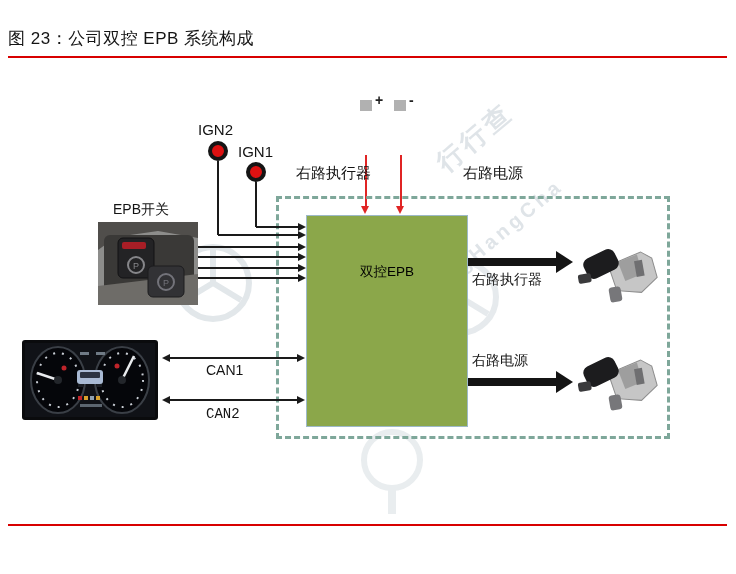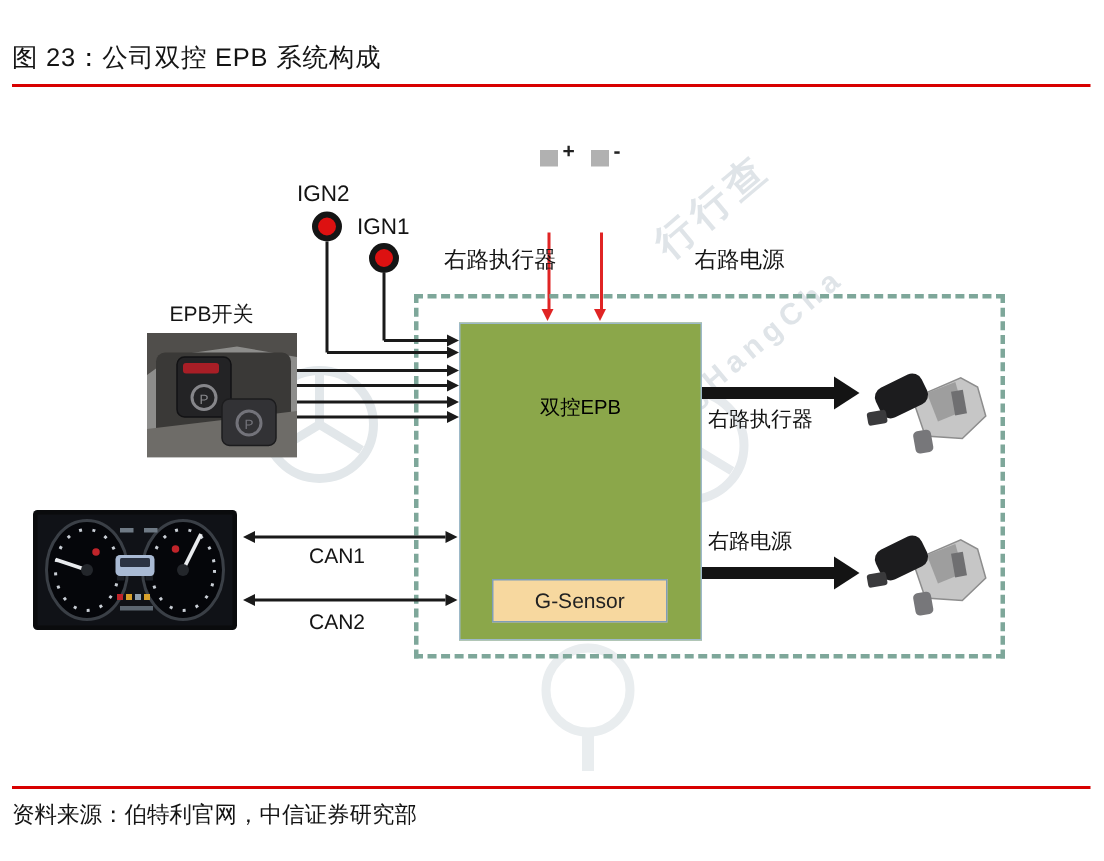"G-Sensor" div.gsensor { html: <div>G-Sensor</div> -> none }
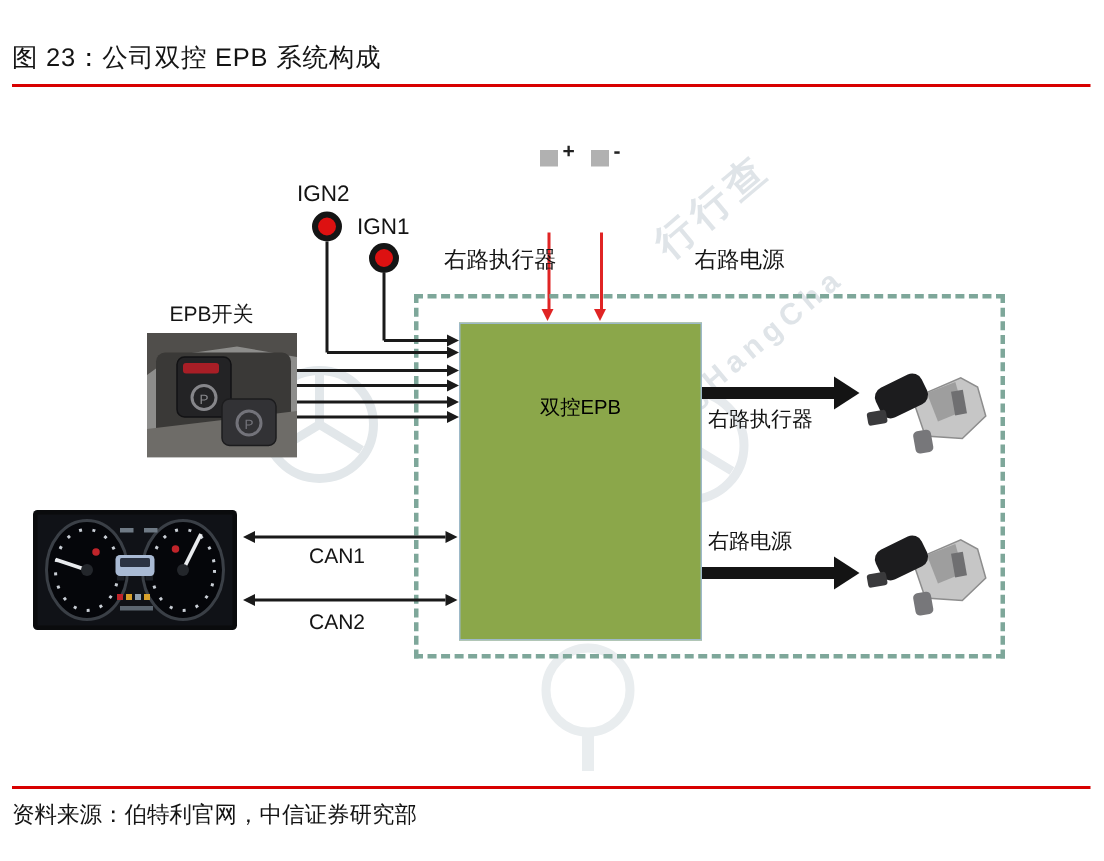"CAN2" div.lbl14 { font-family: none -> Liberation Mono, monospace }
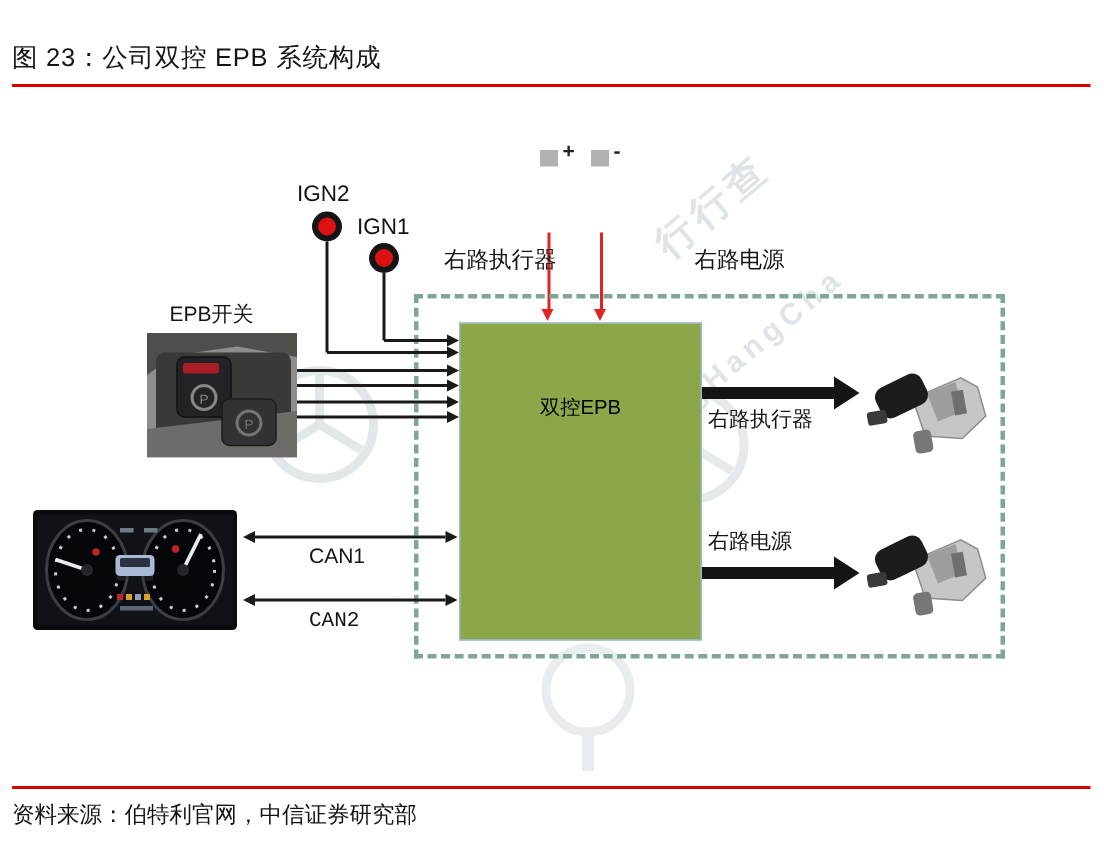"资料来源：伯特利官网，中信证券研究部" div.source { html: <div>资料来源：伯特利官网，中信证券研究部</div> -> none }
